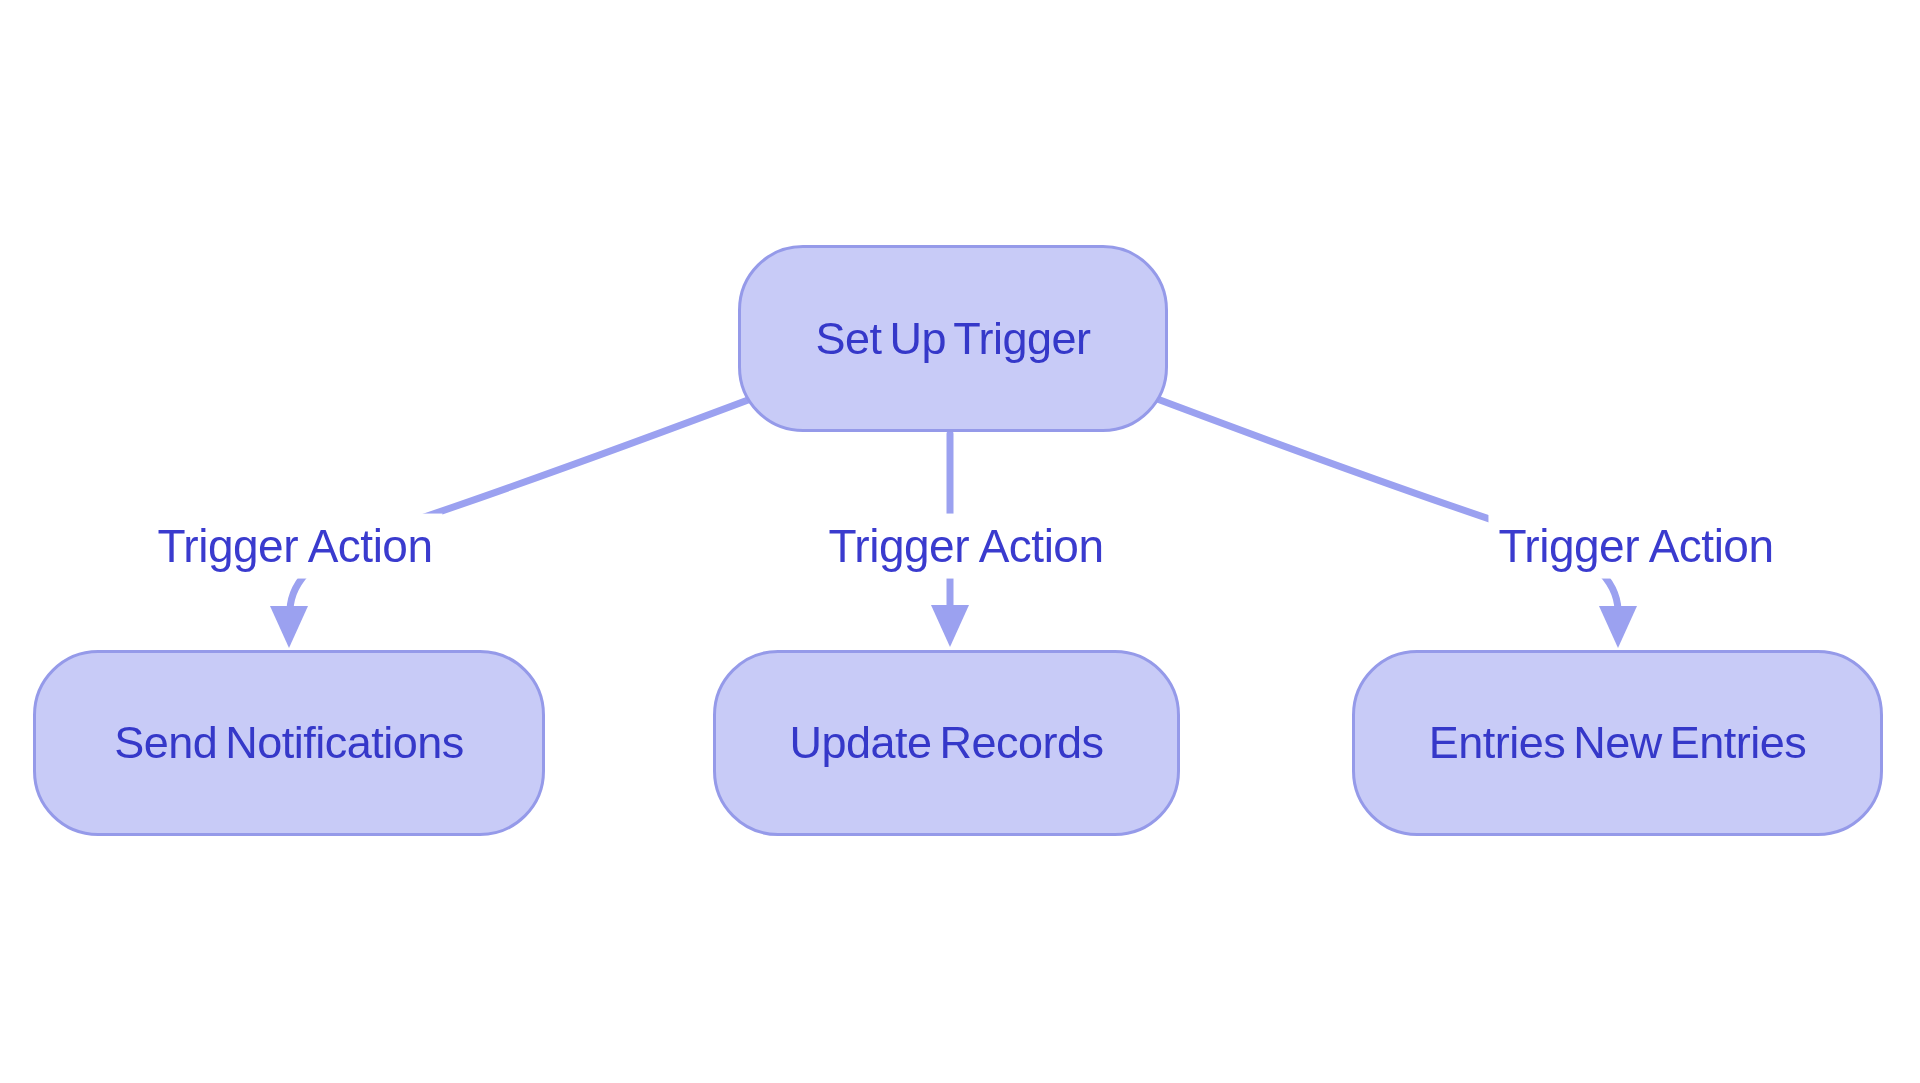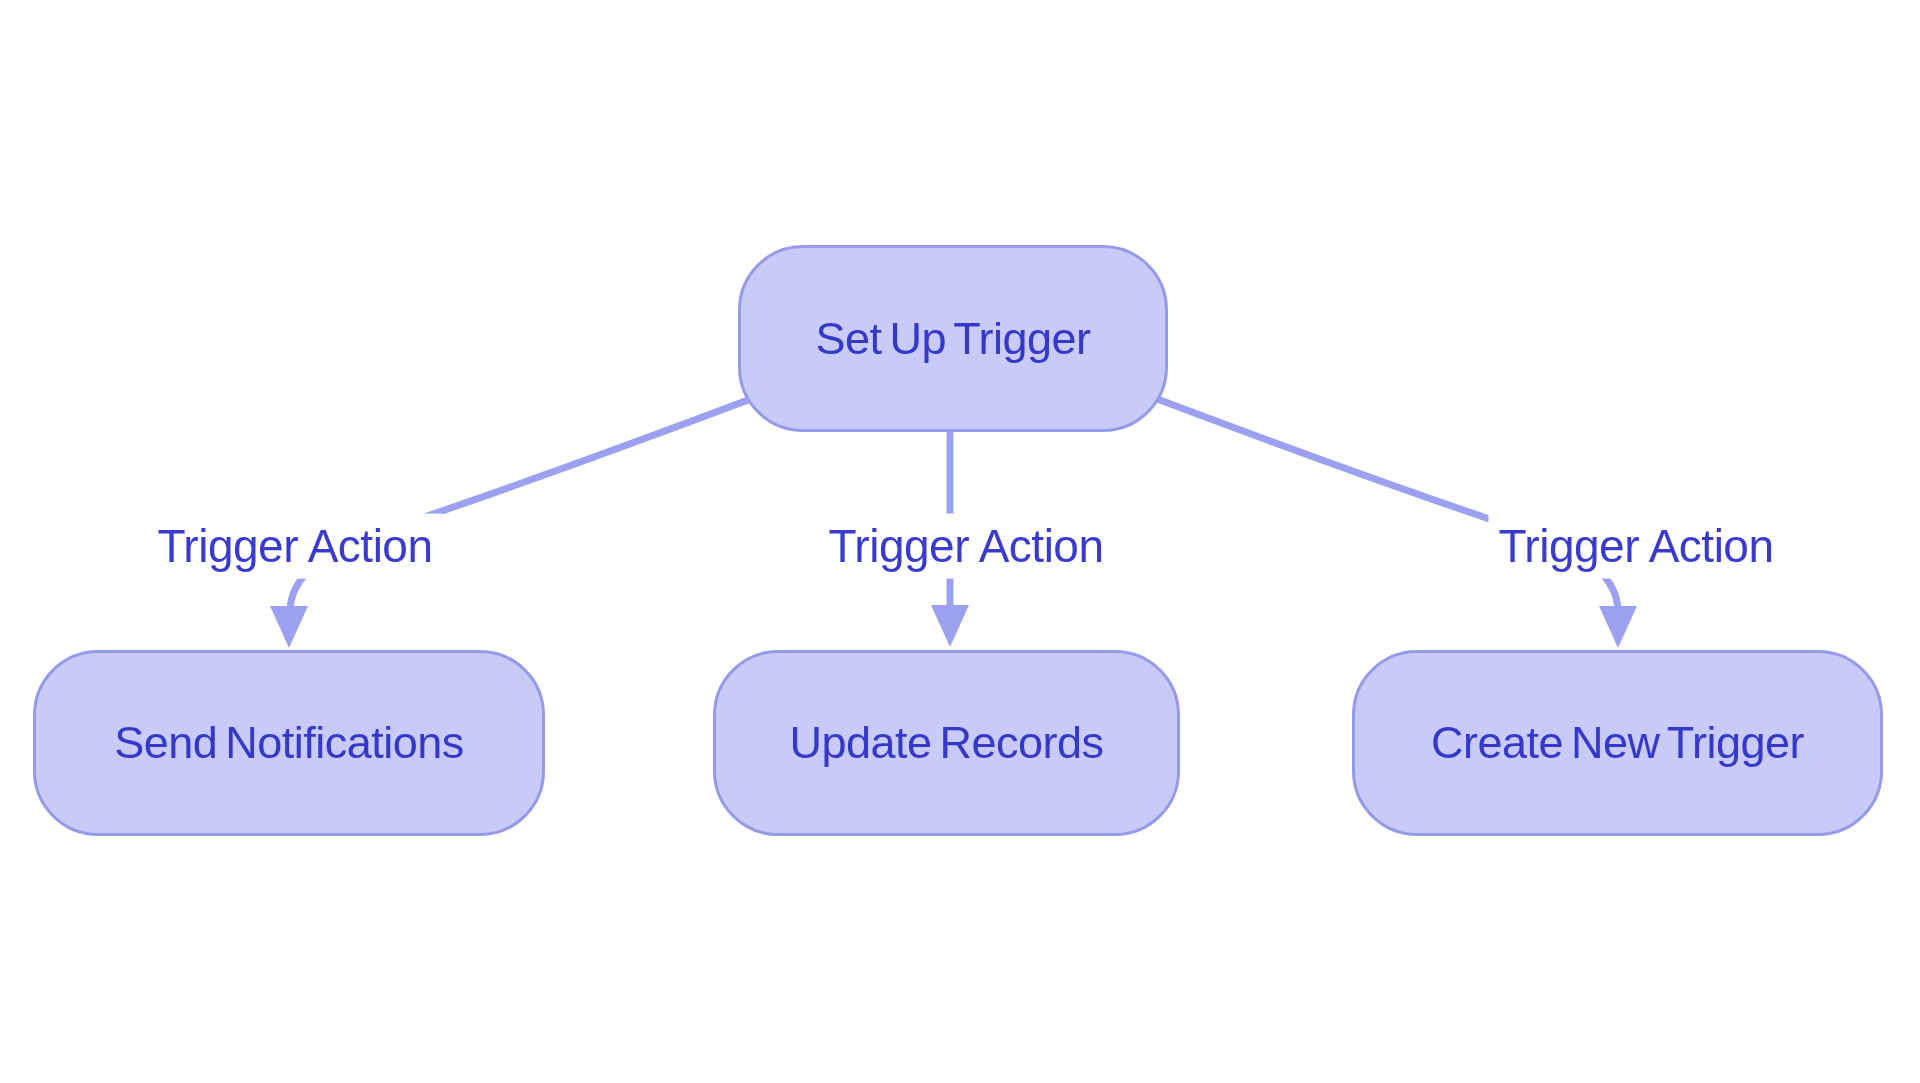"Create New Trigger" span { text: Create New Trigger -> Entries New Entries }
